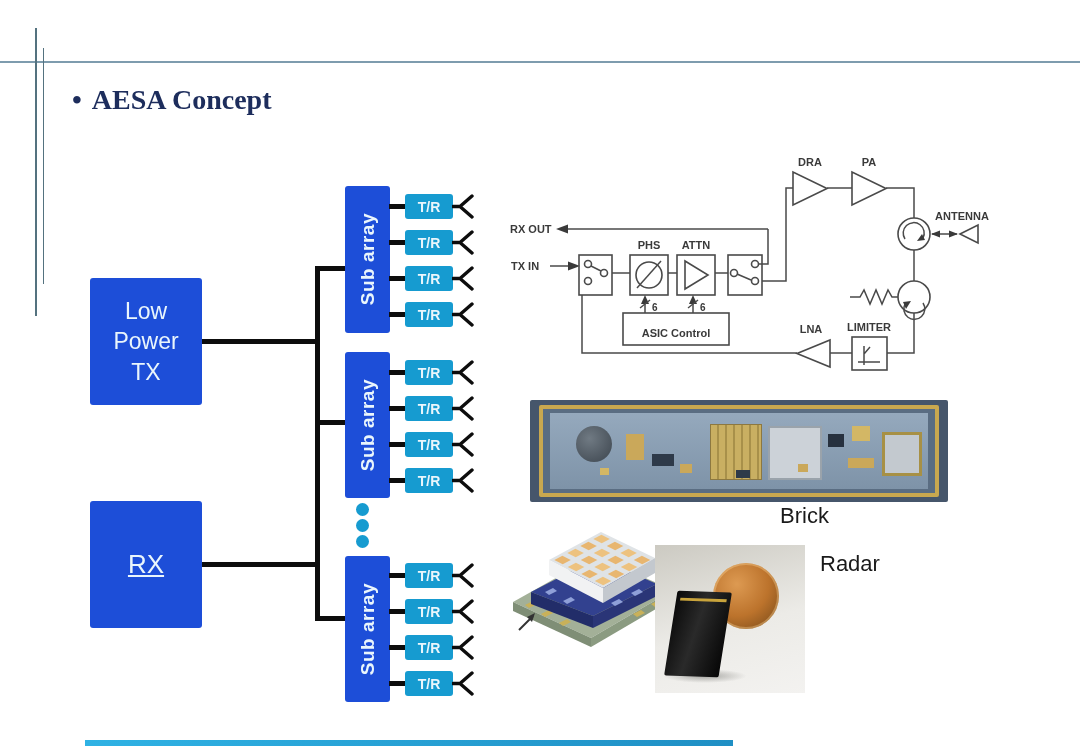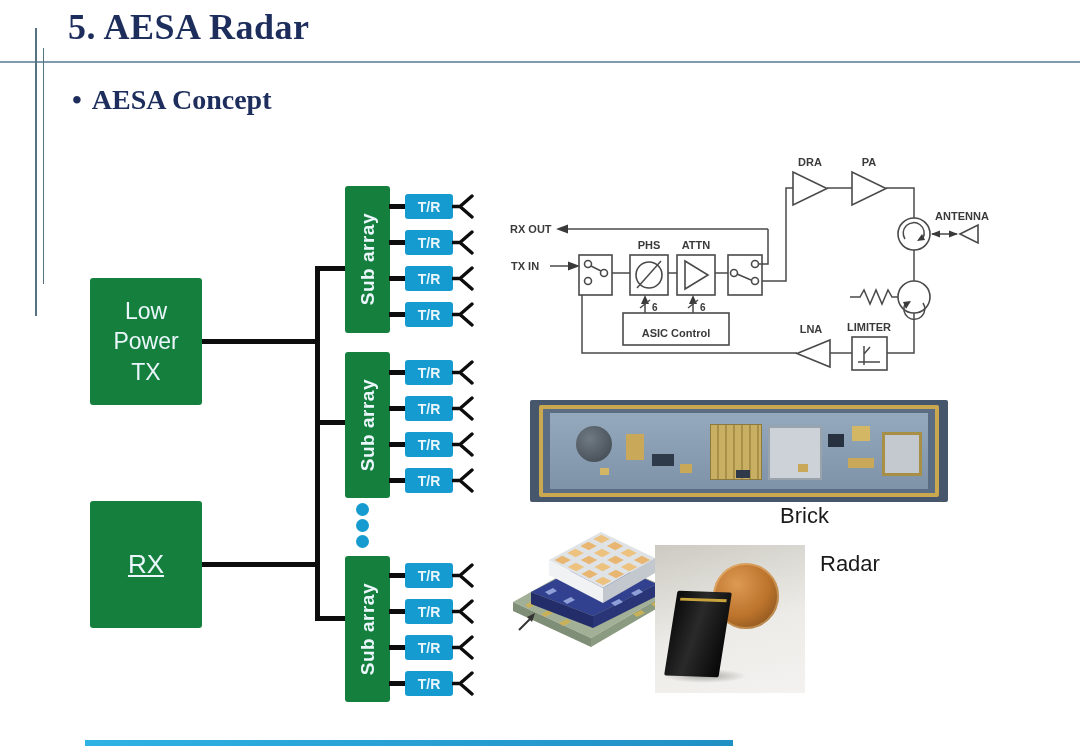"5. AESA Radar" div.title { html: <div>5. AESA Radar</div> -> none }
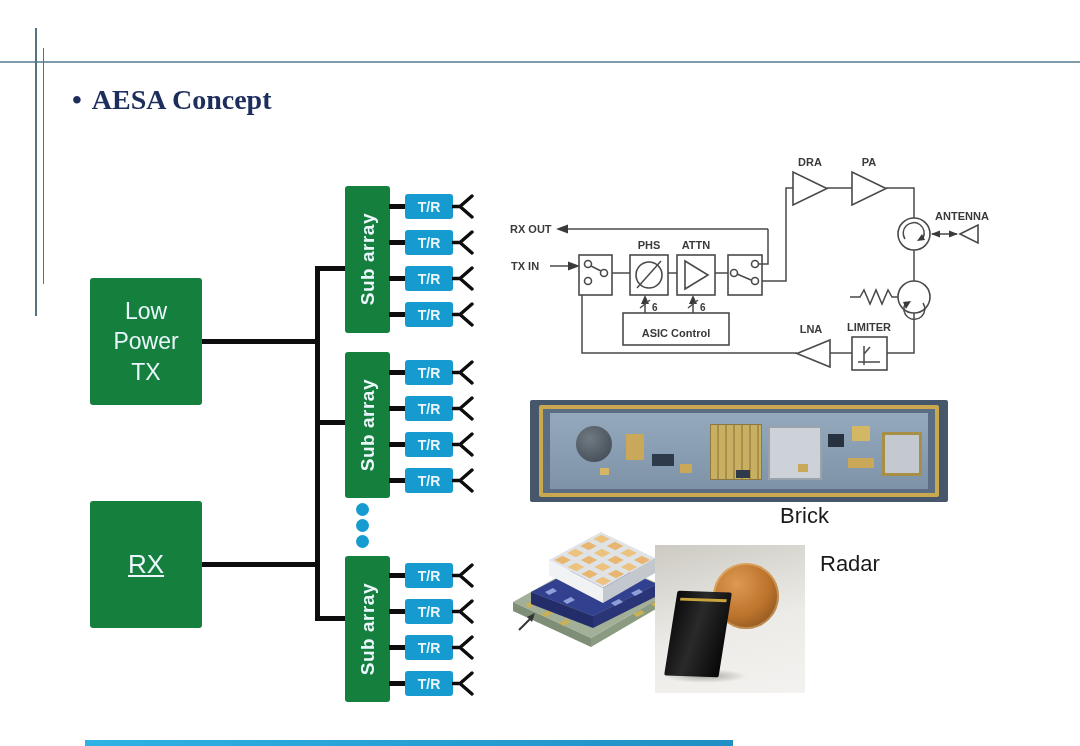"Low" .bluebox { background: #15803d -> #1d4ed8 }
